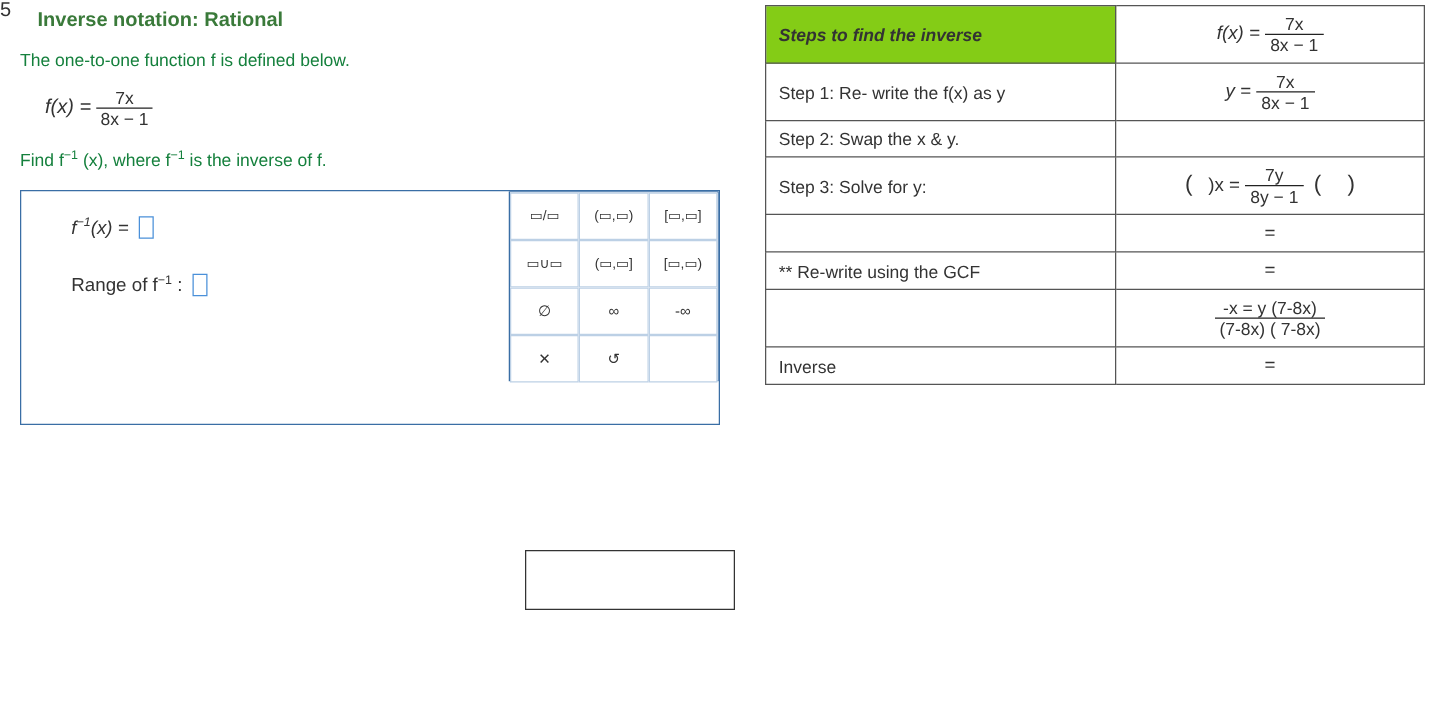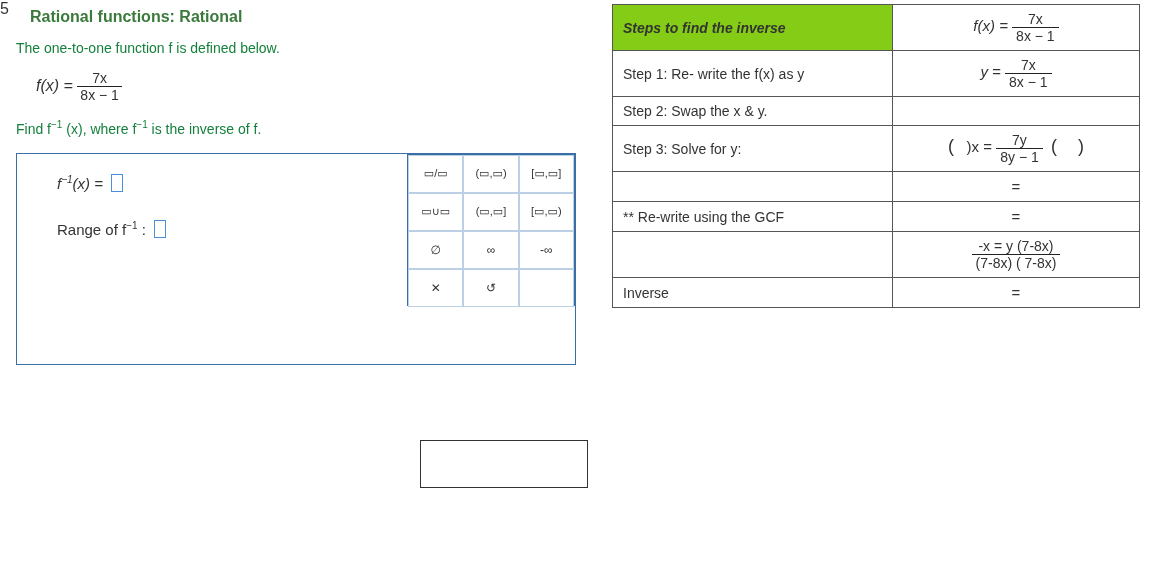"Rational functions: Rational" div.title { text: Rational functions -> Inverse notation }
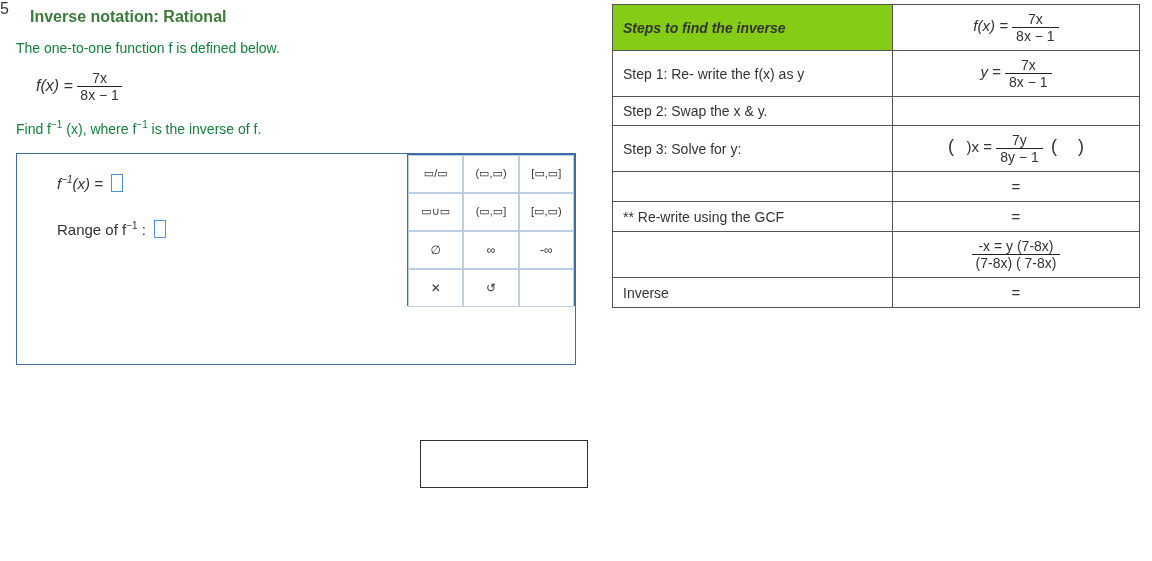"f−1(x) =" .answer-box { height: 212px -> 188px }
